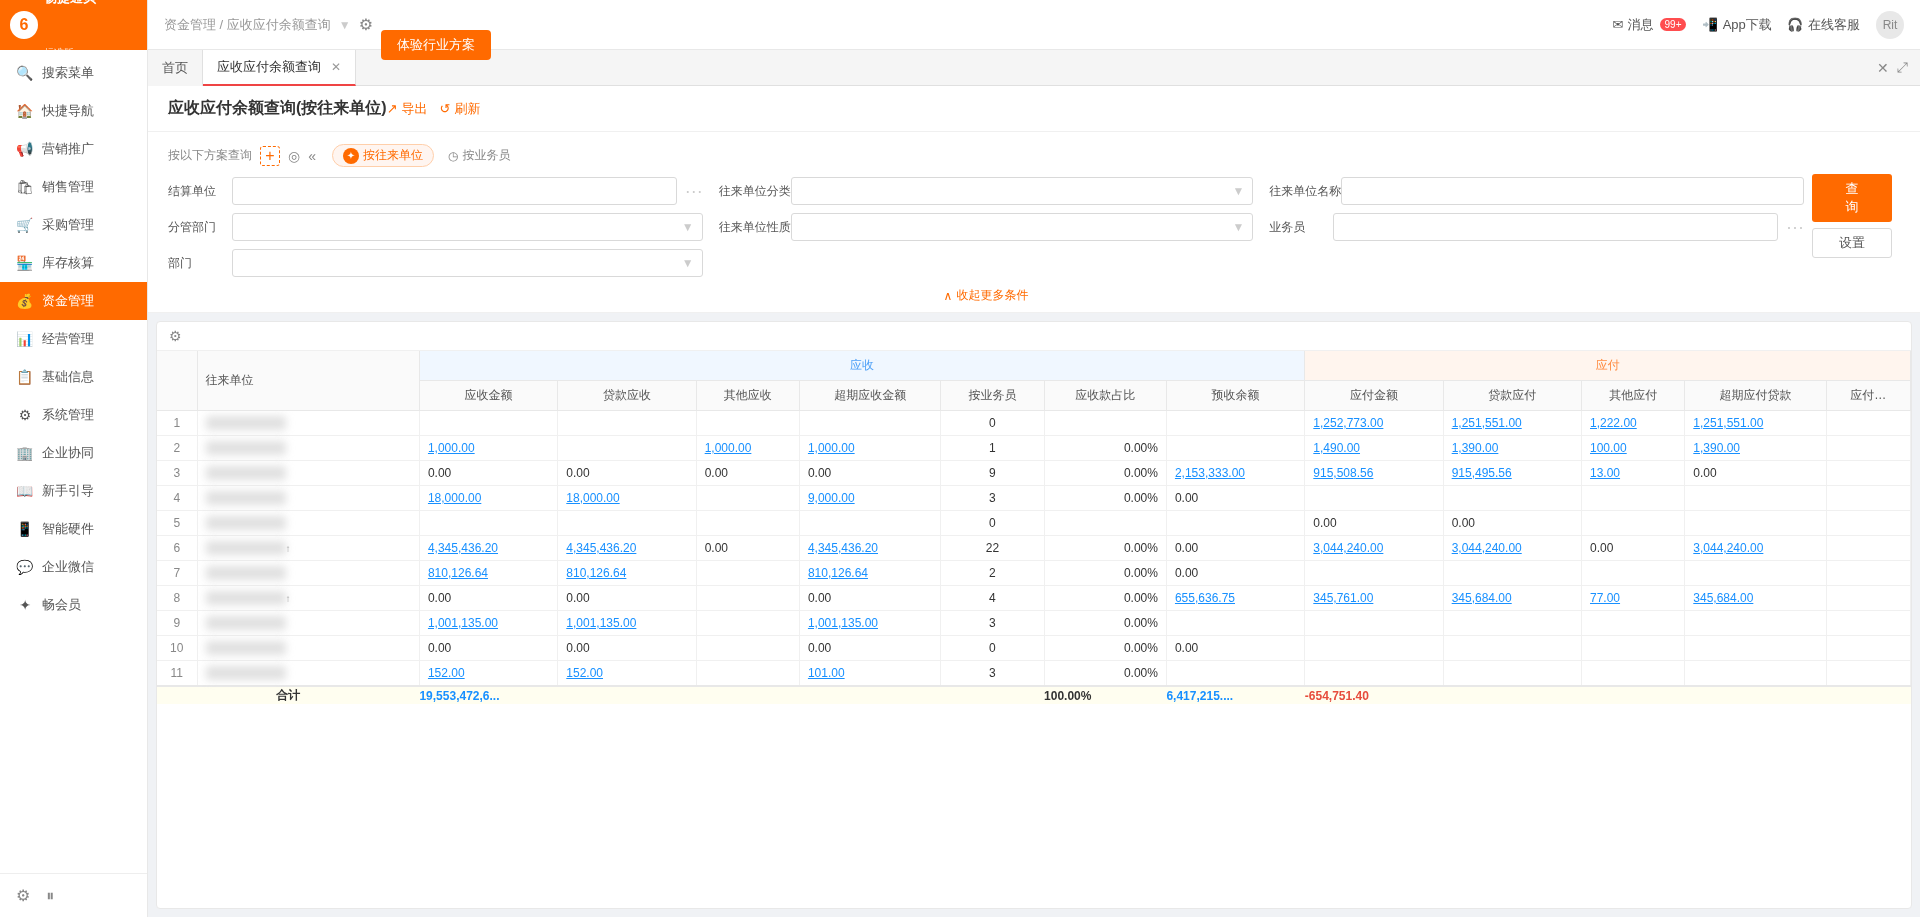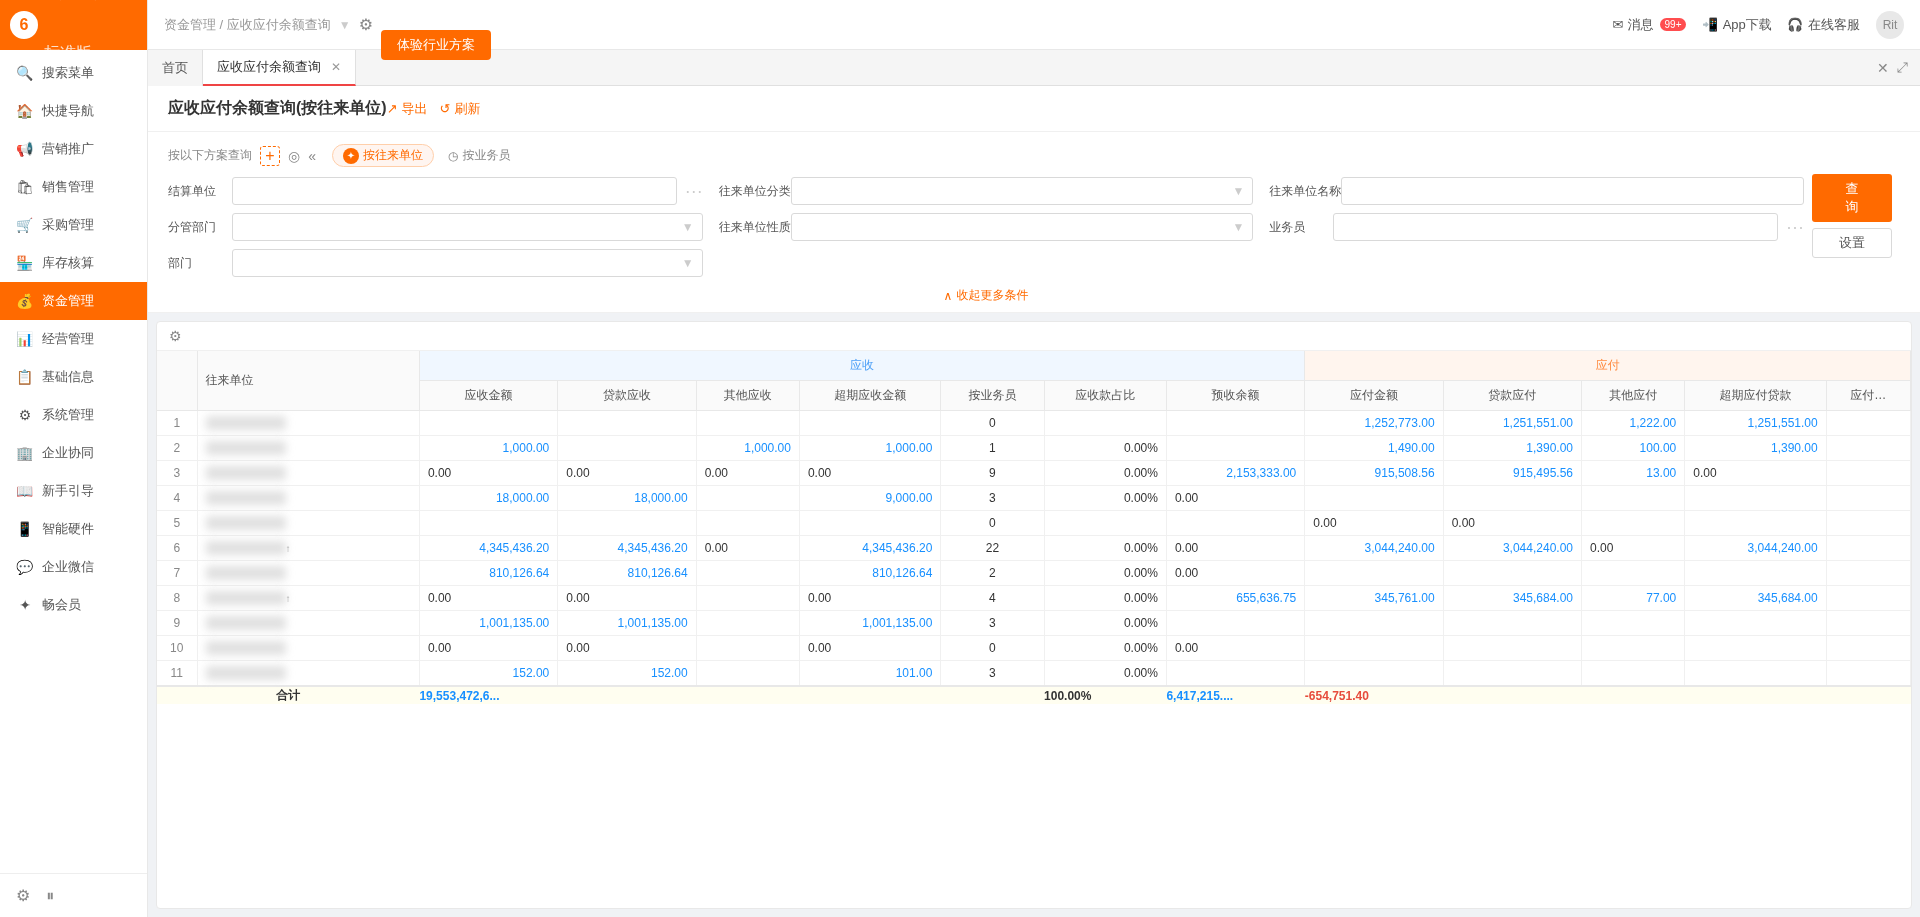"标准版" .sidebar-logo-sub { font-size: 16px -> 10px }
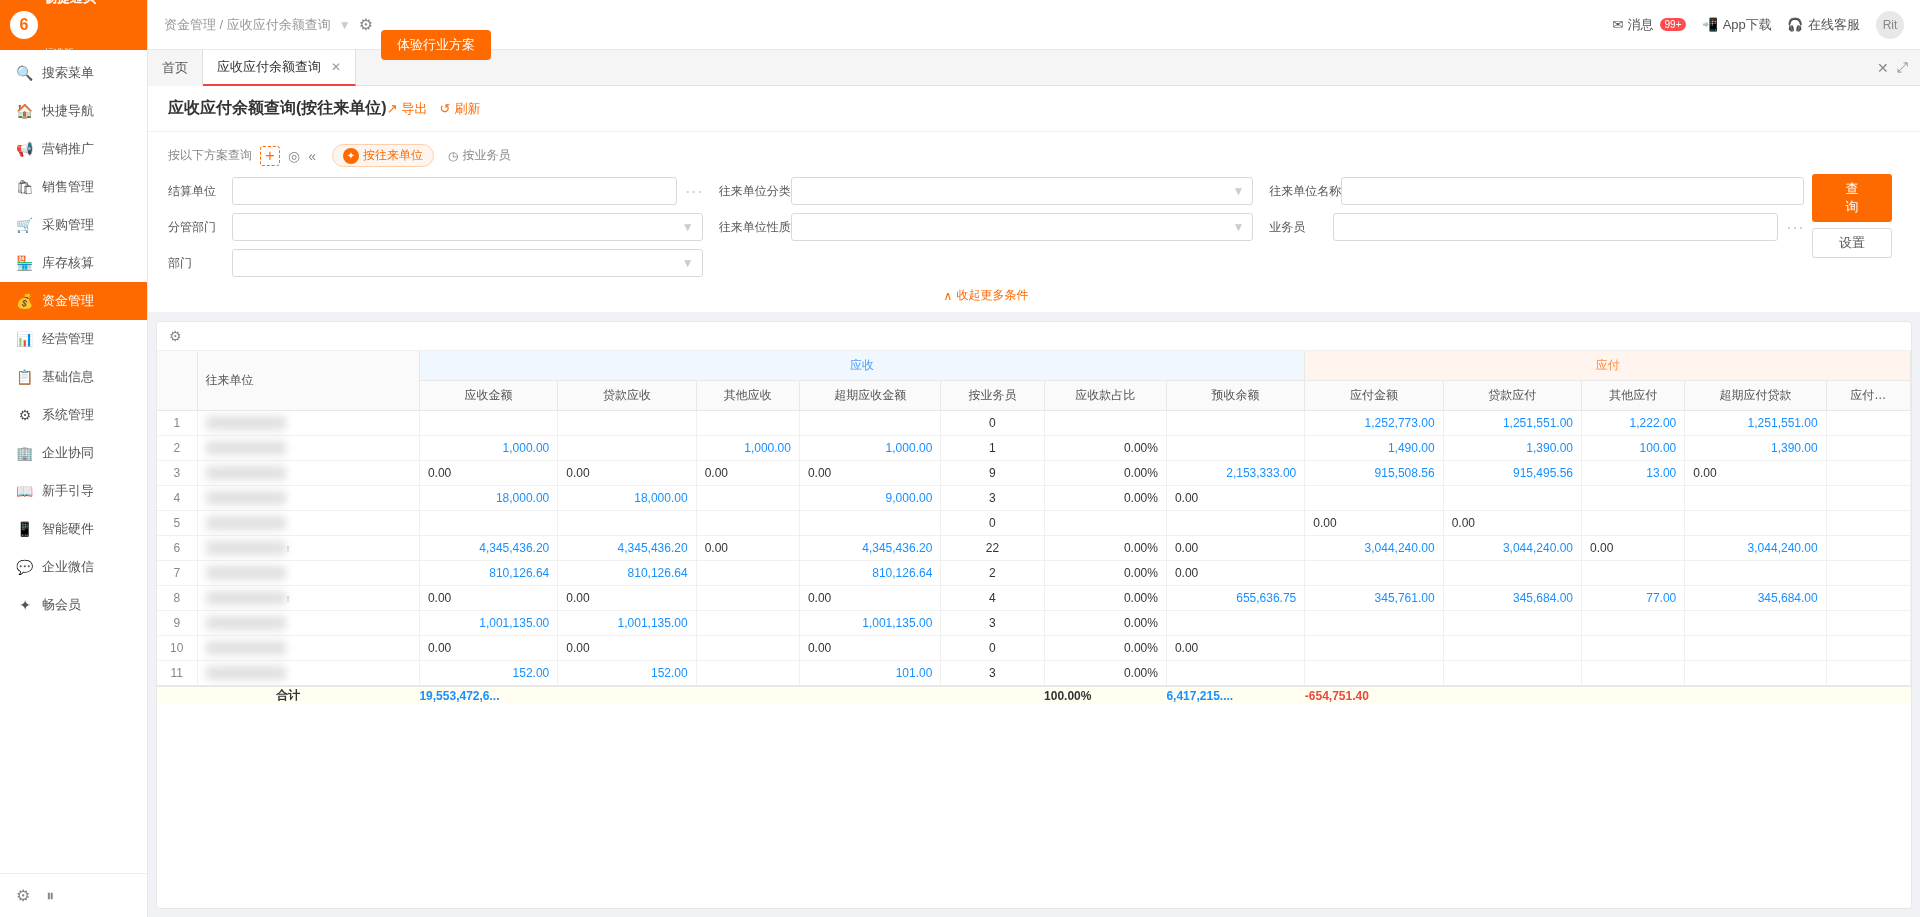"1,252,773.00" tbody tr td.num-cell { text-align: right -> left; text-decoration: none -> underline }
